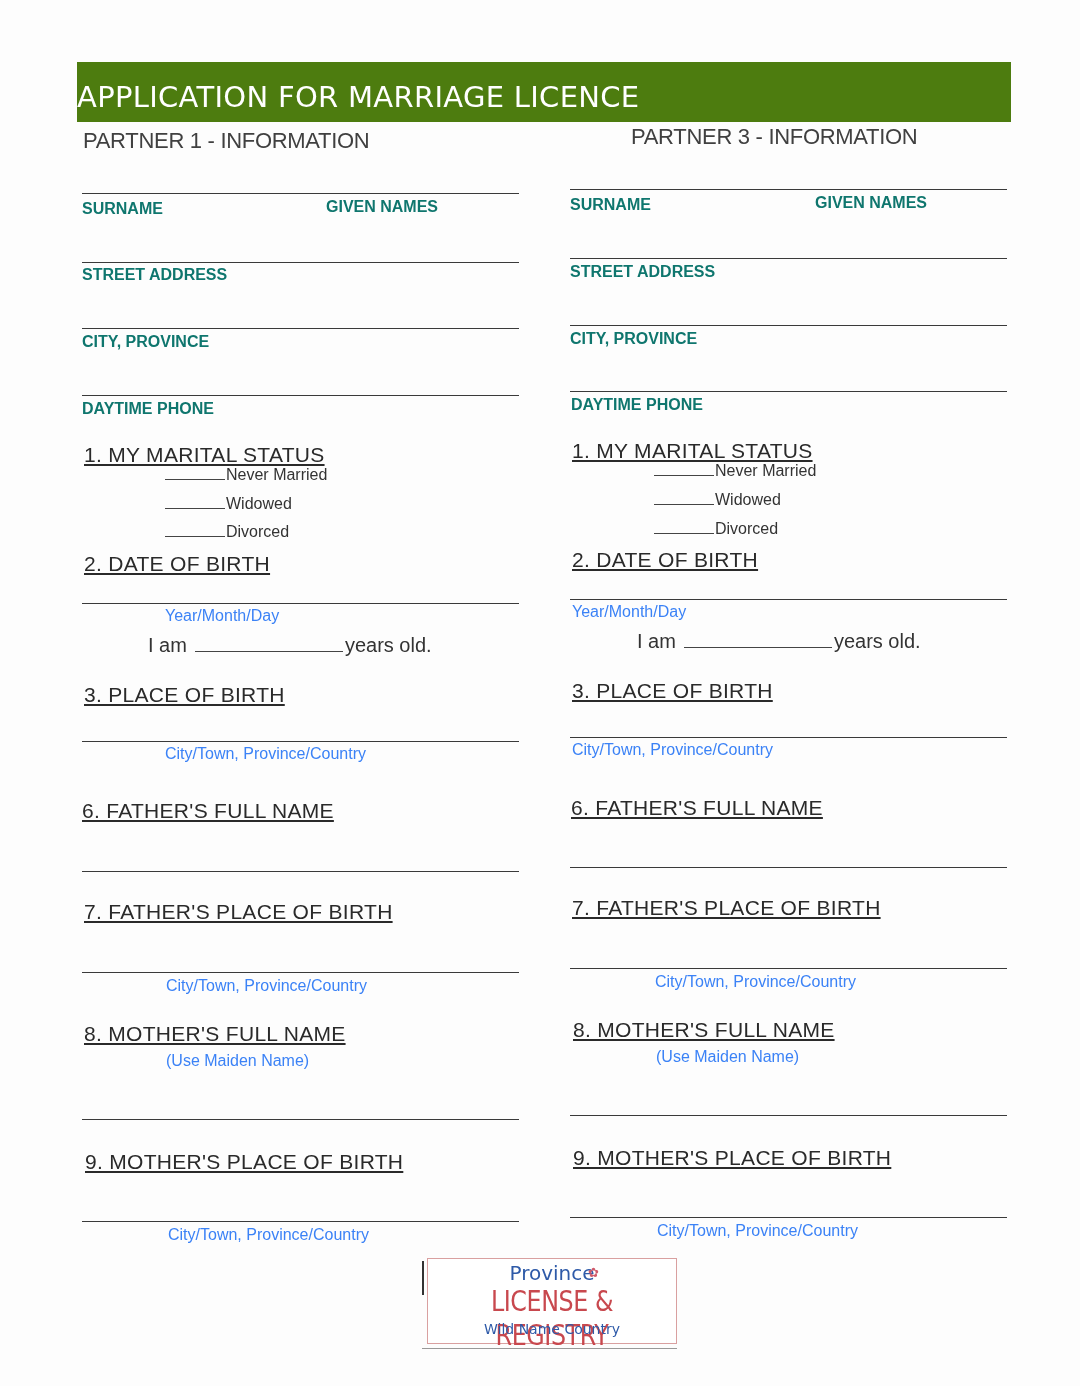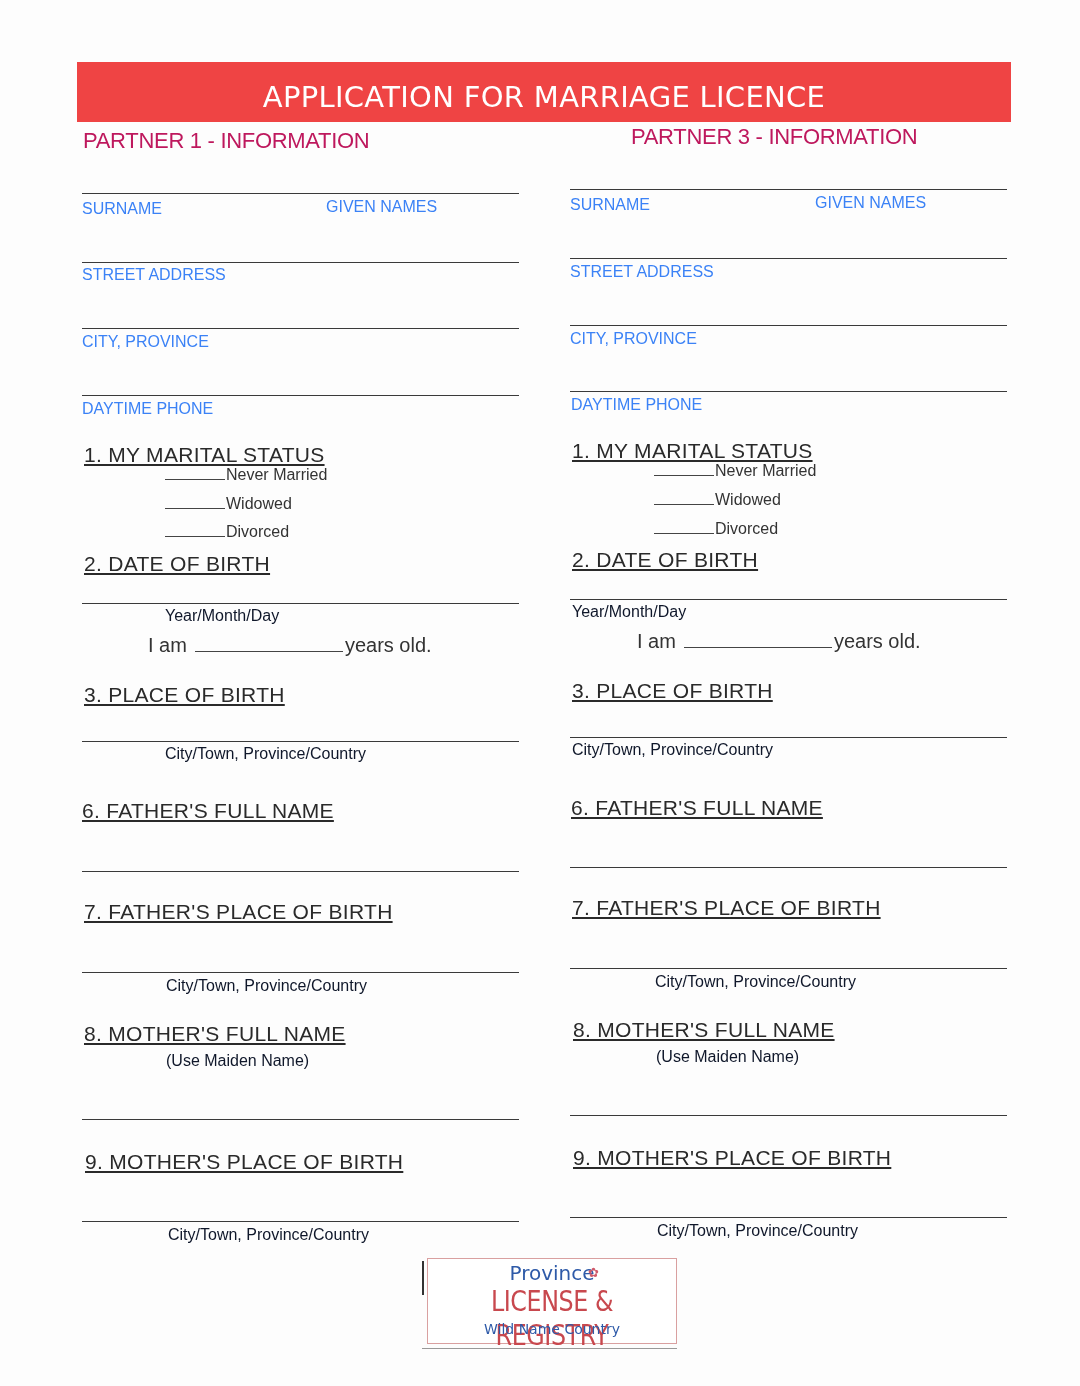"APPLICATION FOR MARRIAGE LICENCE" .banner { background: #ef4444 -> #4d7c0f; text-align: center -> none }
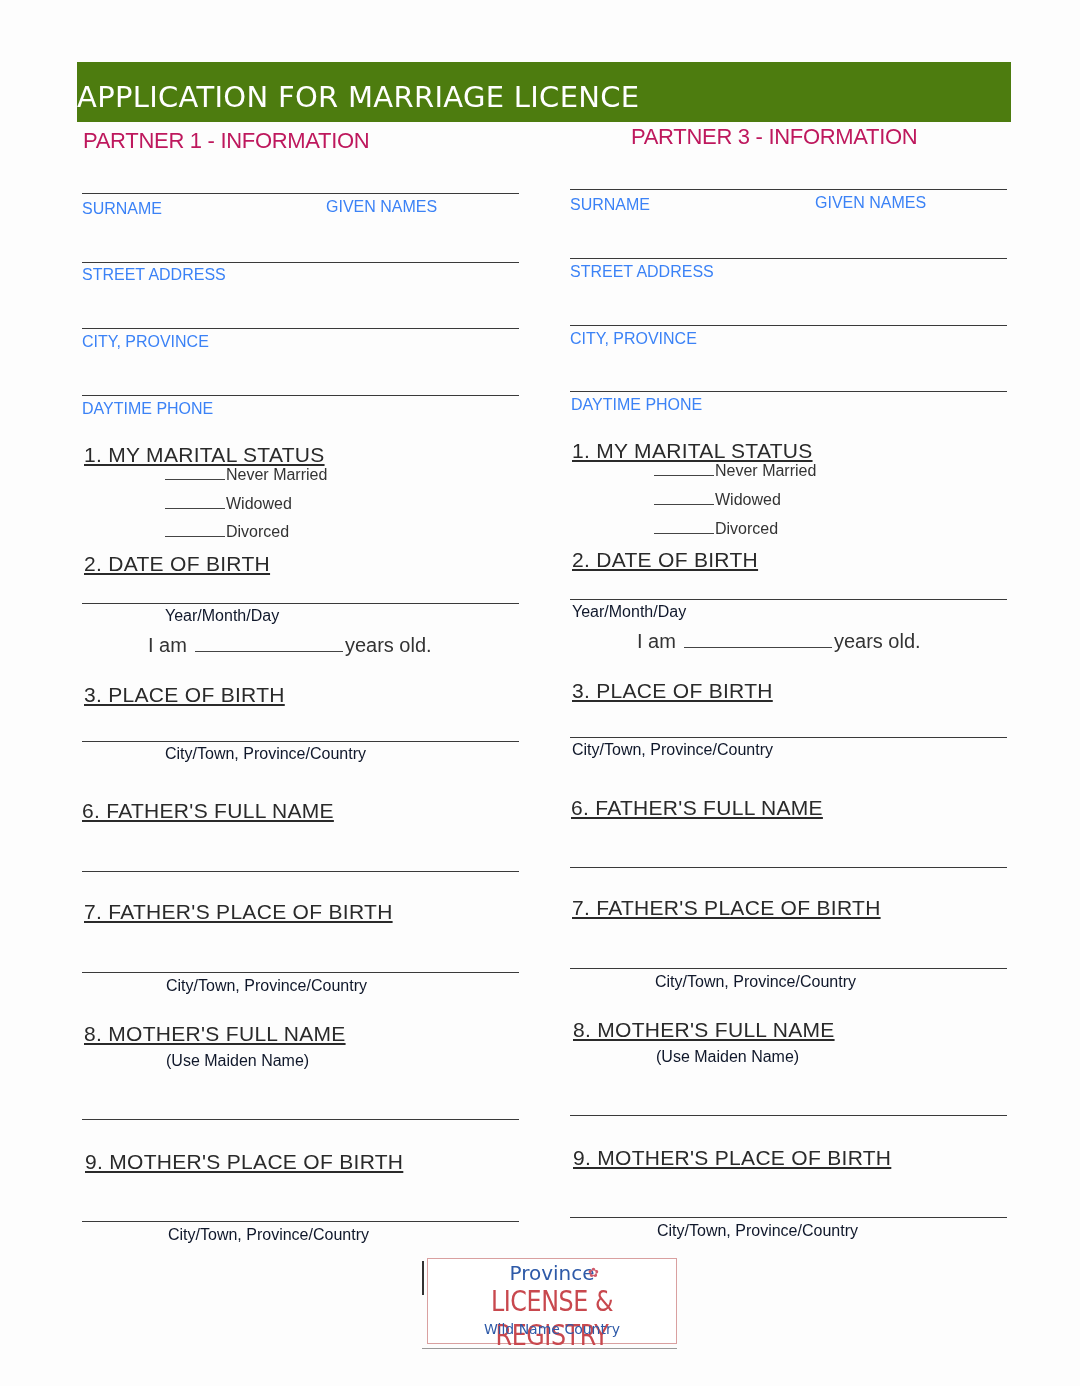"PARTNER 1 - INFORMATION" .partner-head { color: #be185d -> #404040 }
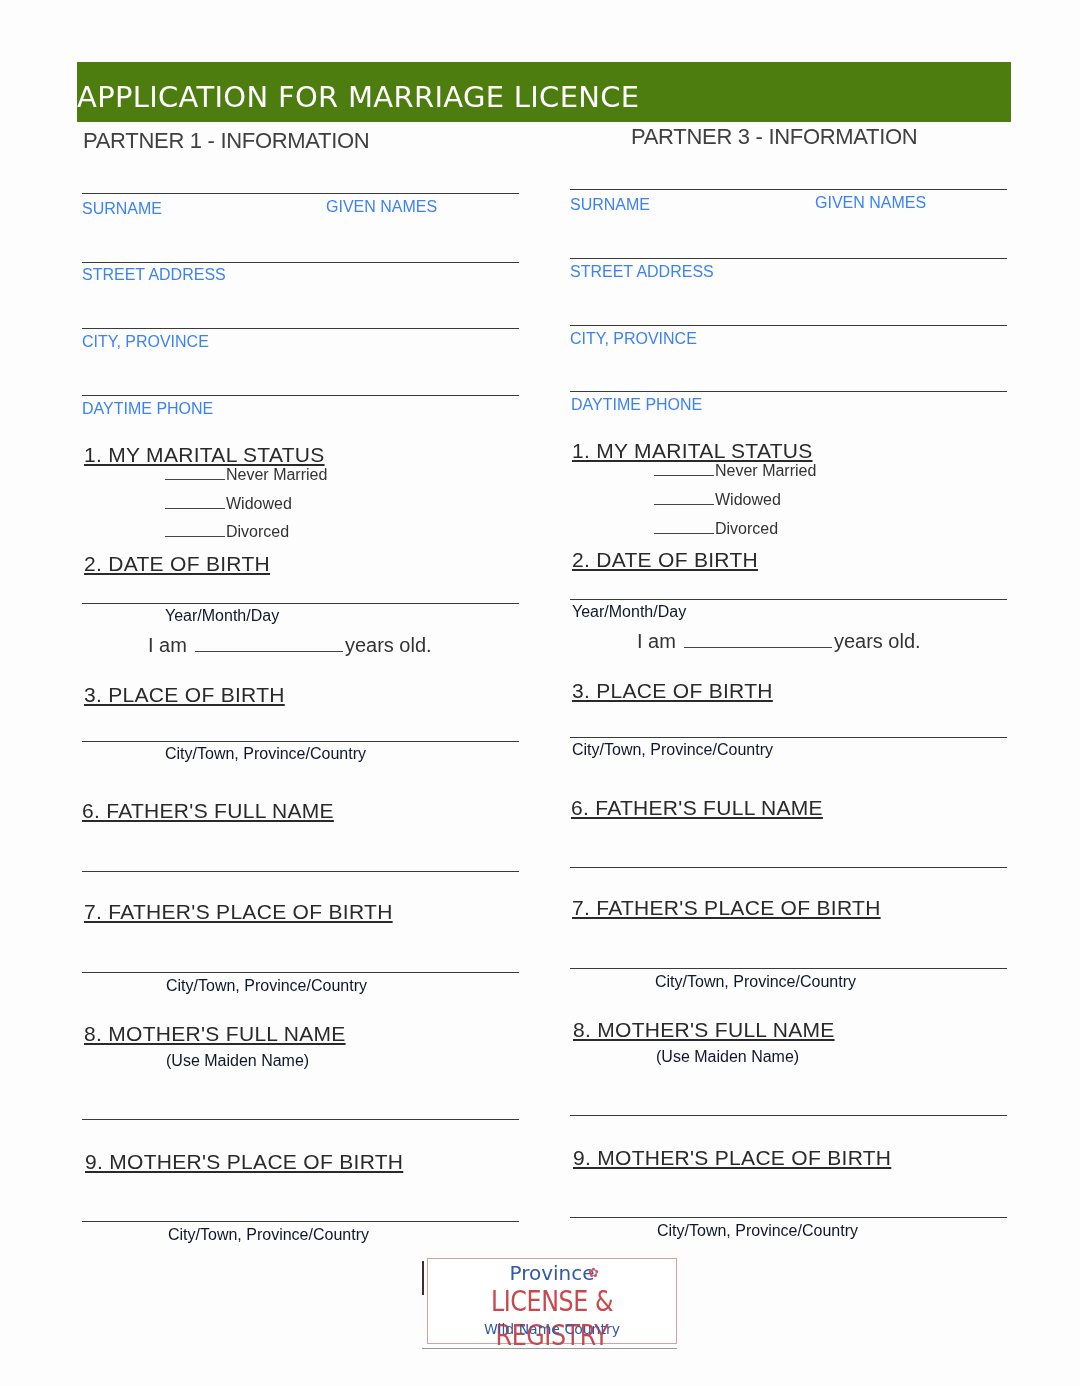"SURNAME" .lbl { color: #3b82f6 -> #0f766e; font-weight: none -> bold }
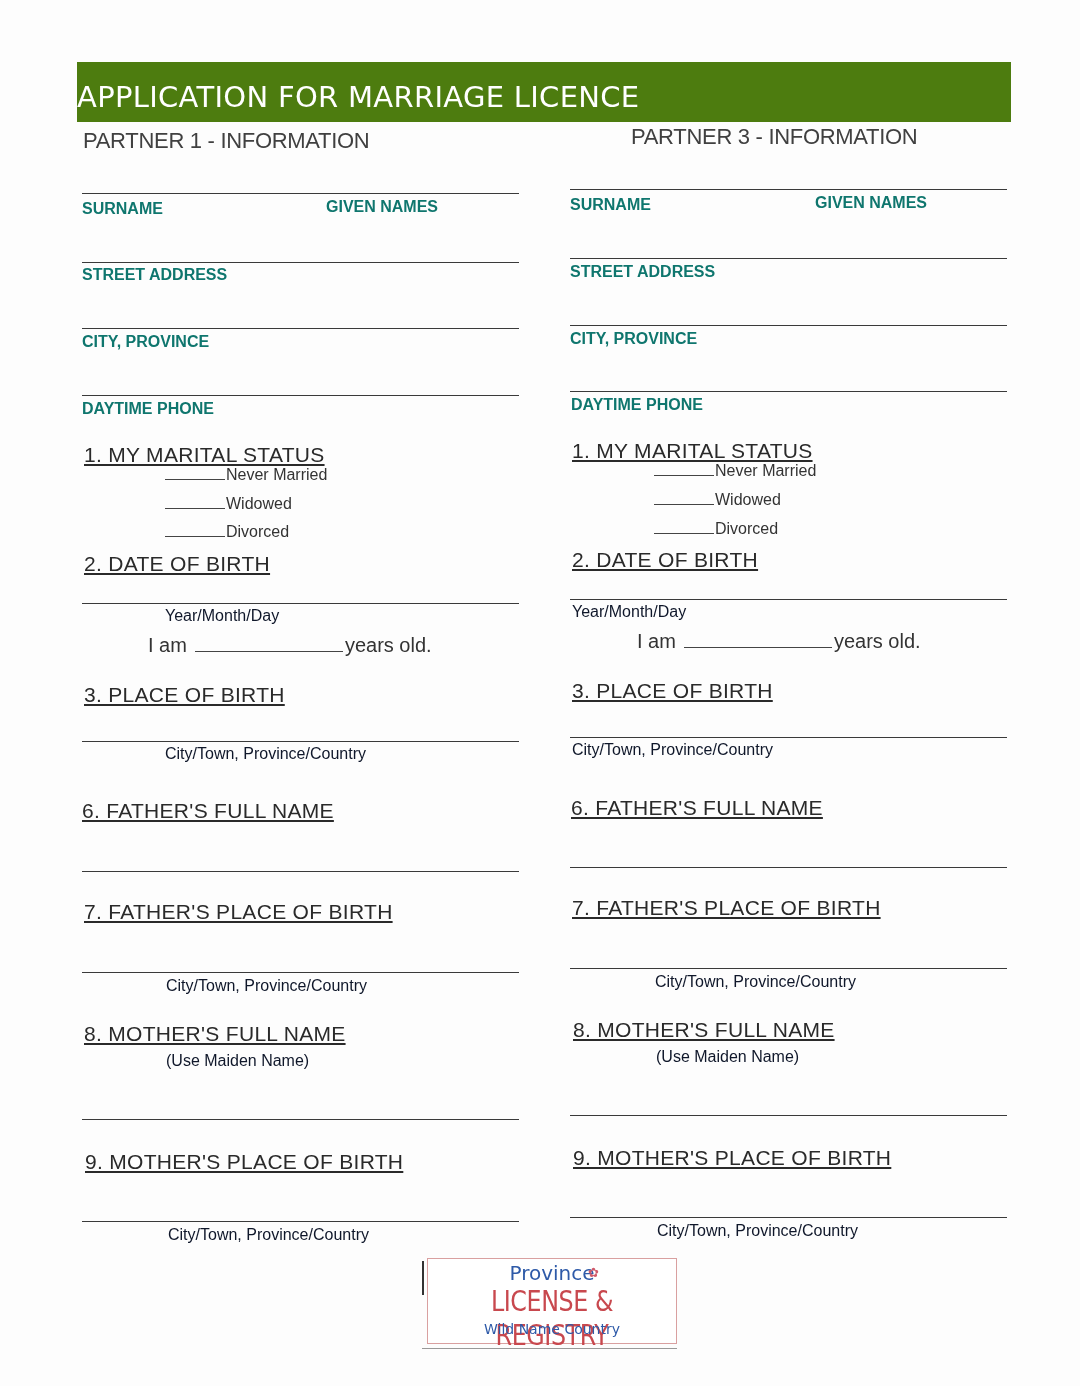"Year/Month/Day" .sub { color: #0f172a -> #3b82f6 }
